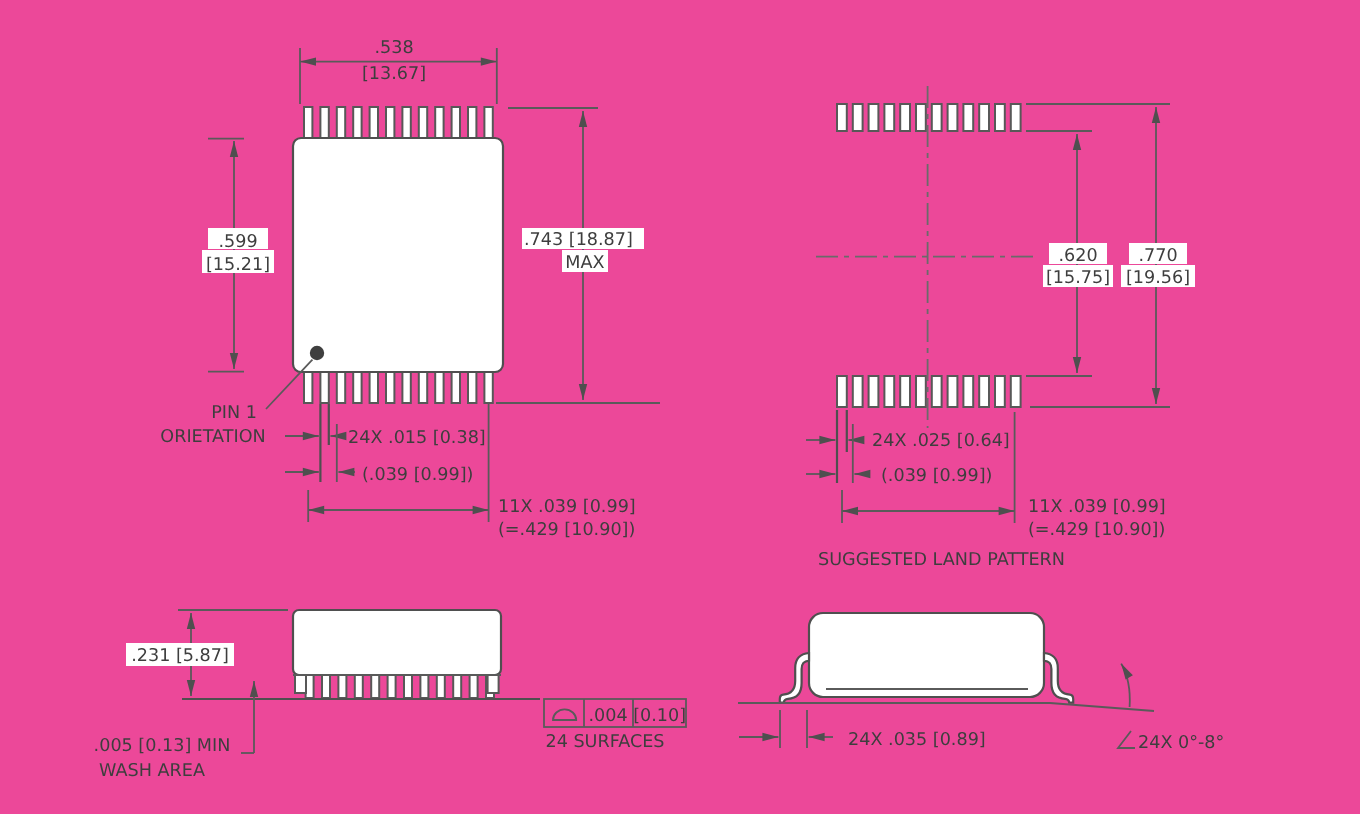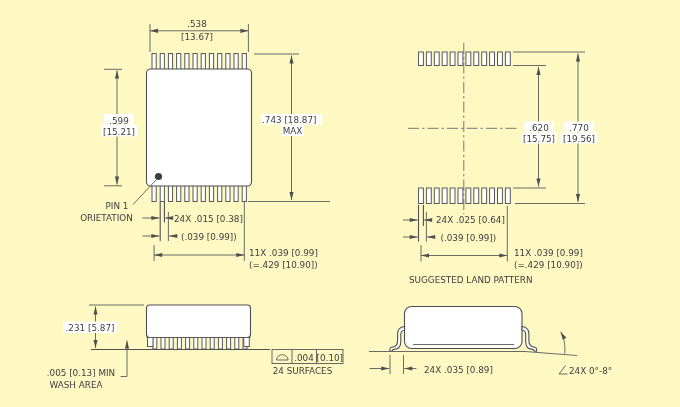".538" .stage { background: #fef9c3 -> #ec4899 }
